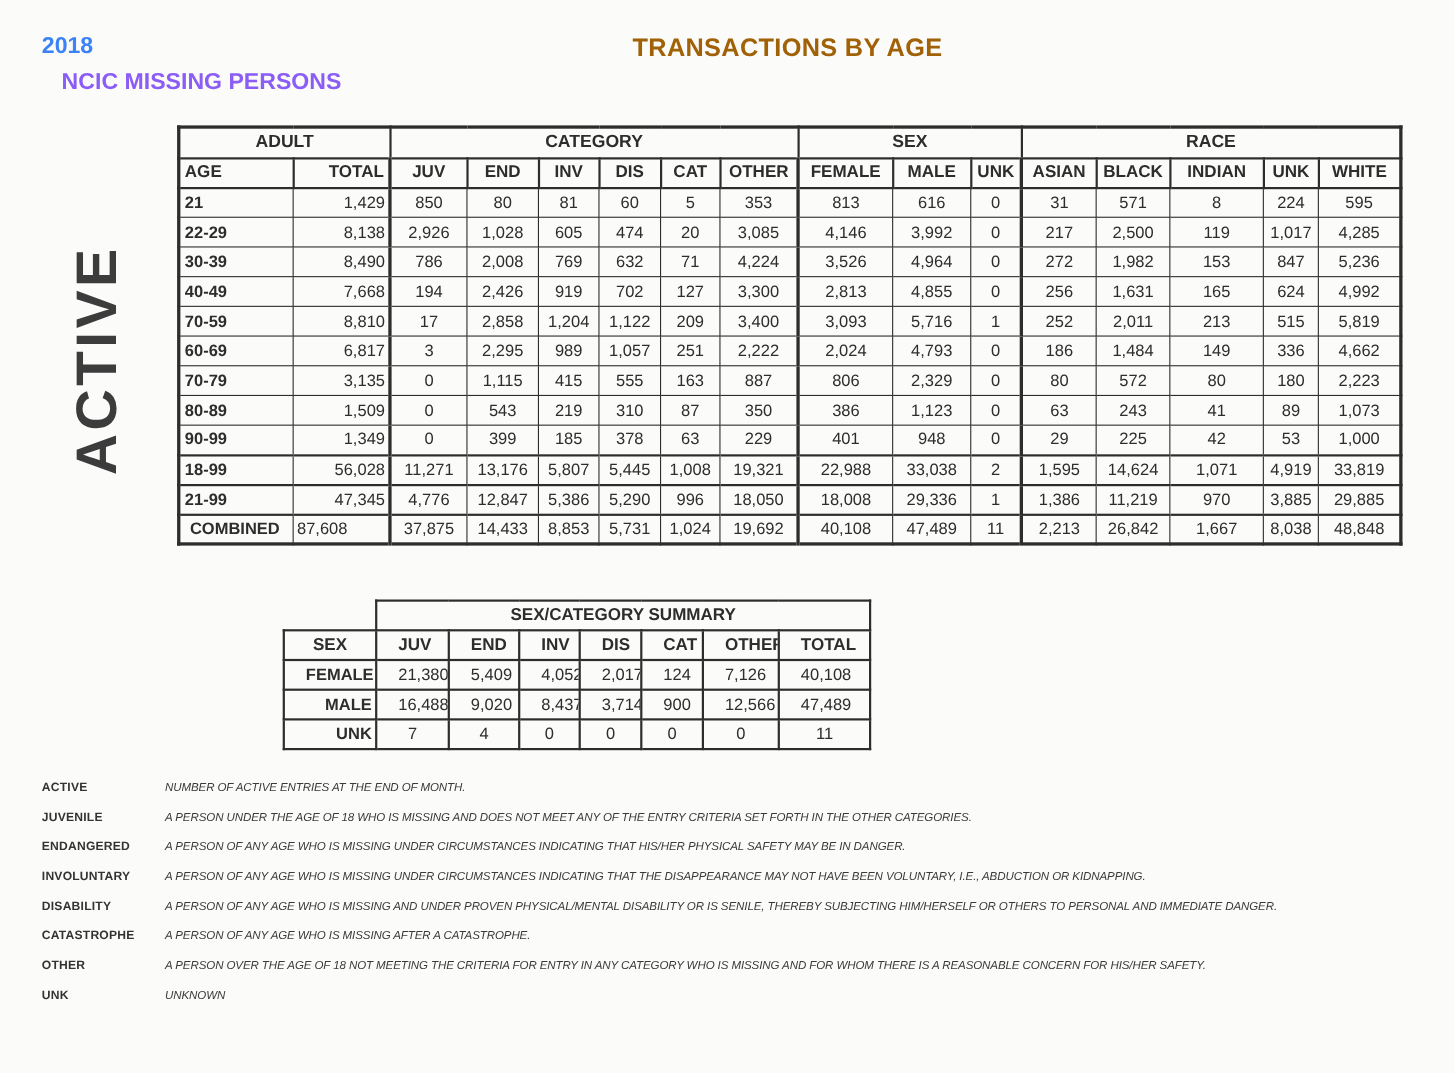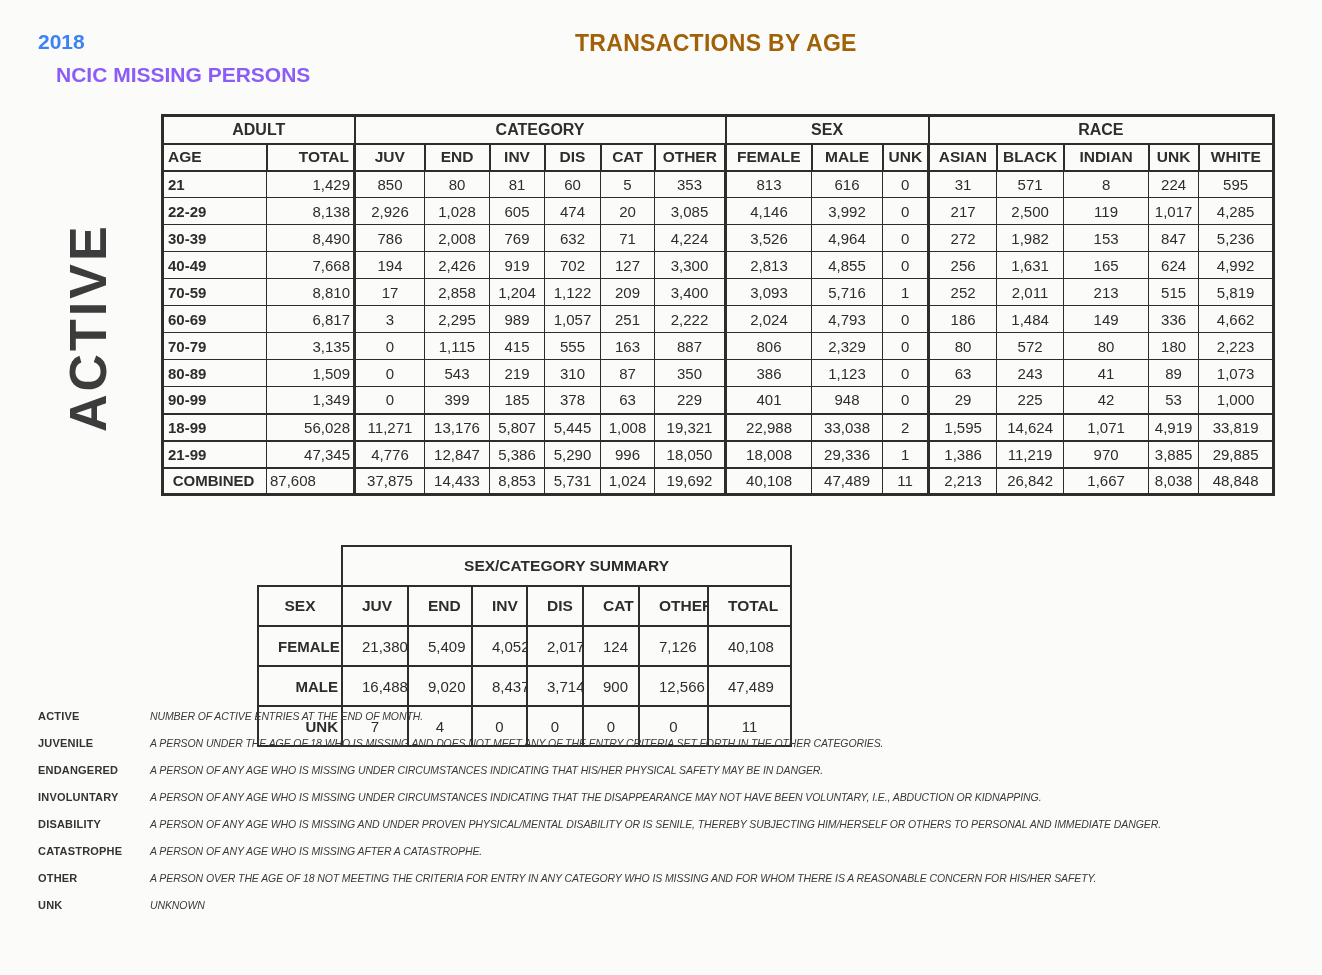"SEX/CATEGORY SUMMARY" .summary-table th, .summary-table td { height: 40px -> 27px }
